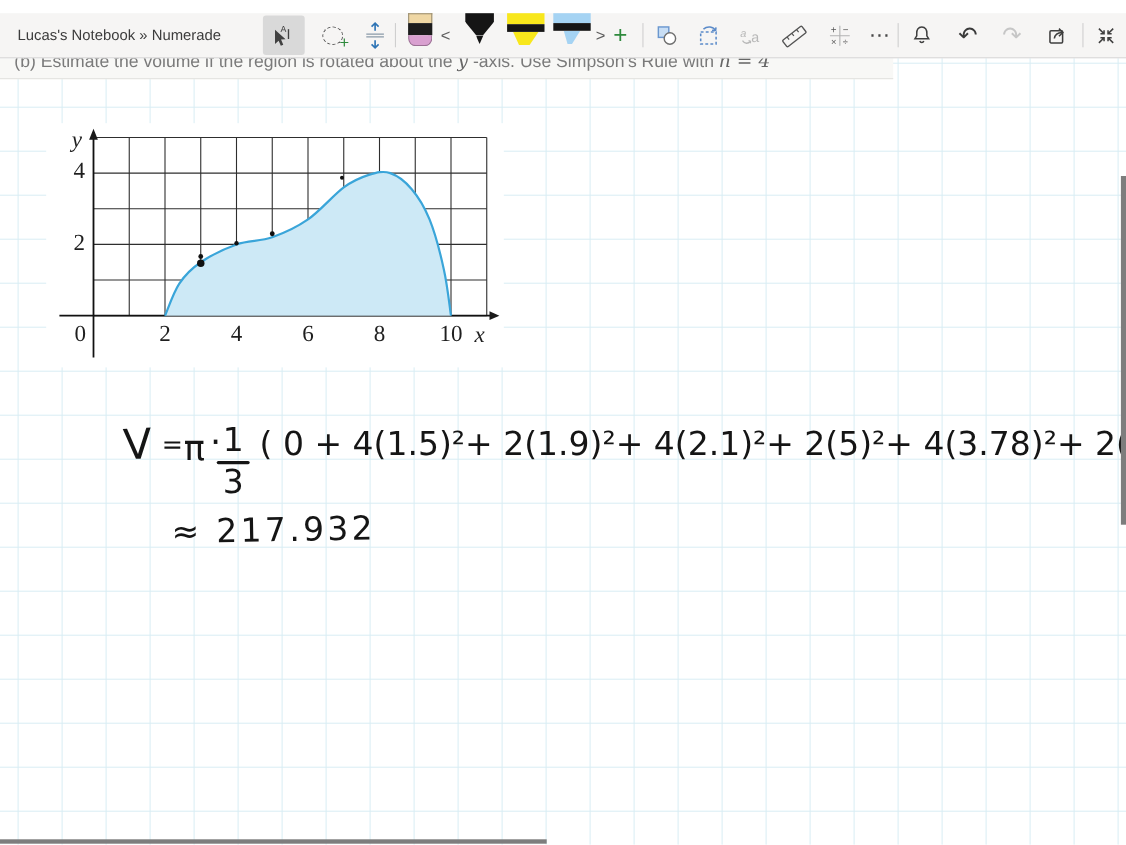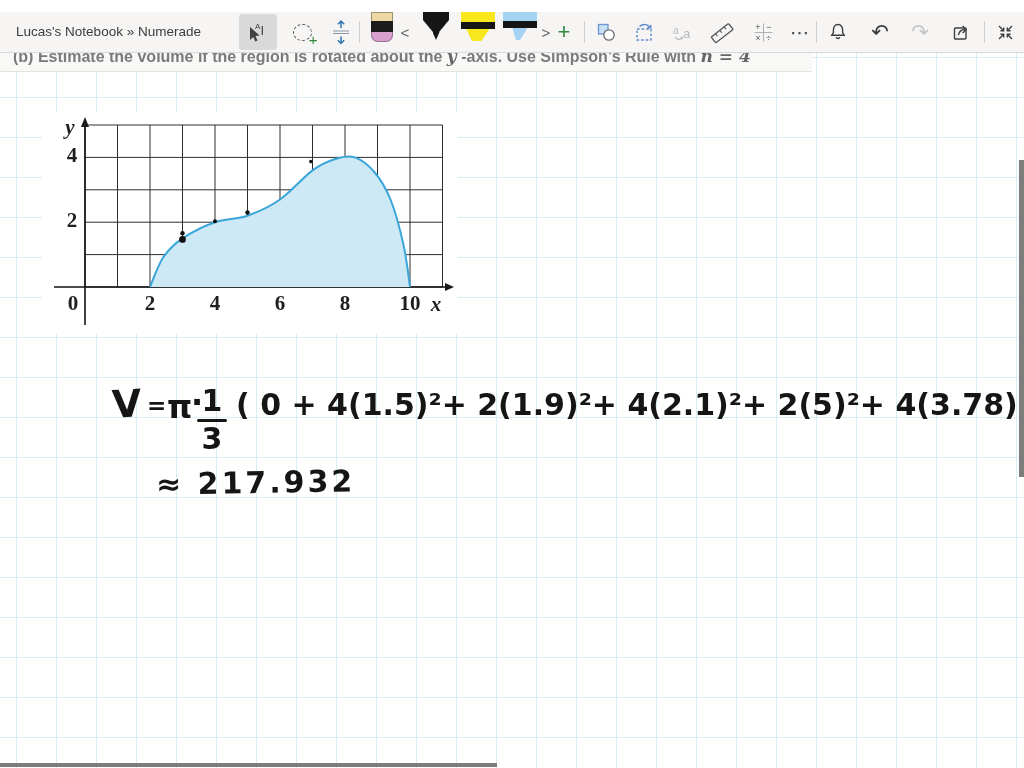"(b) Estimate the volume if" .canvas { font-weight: bold -> none }
